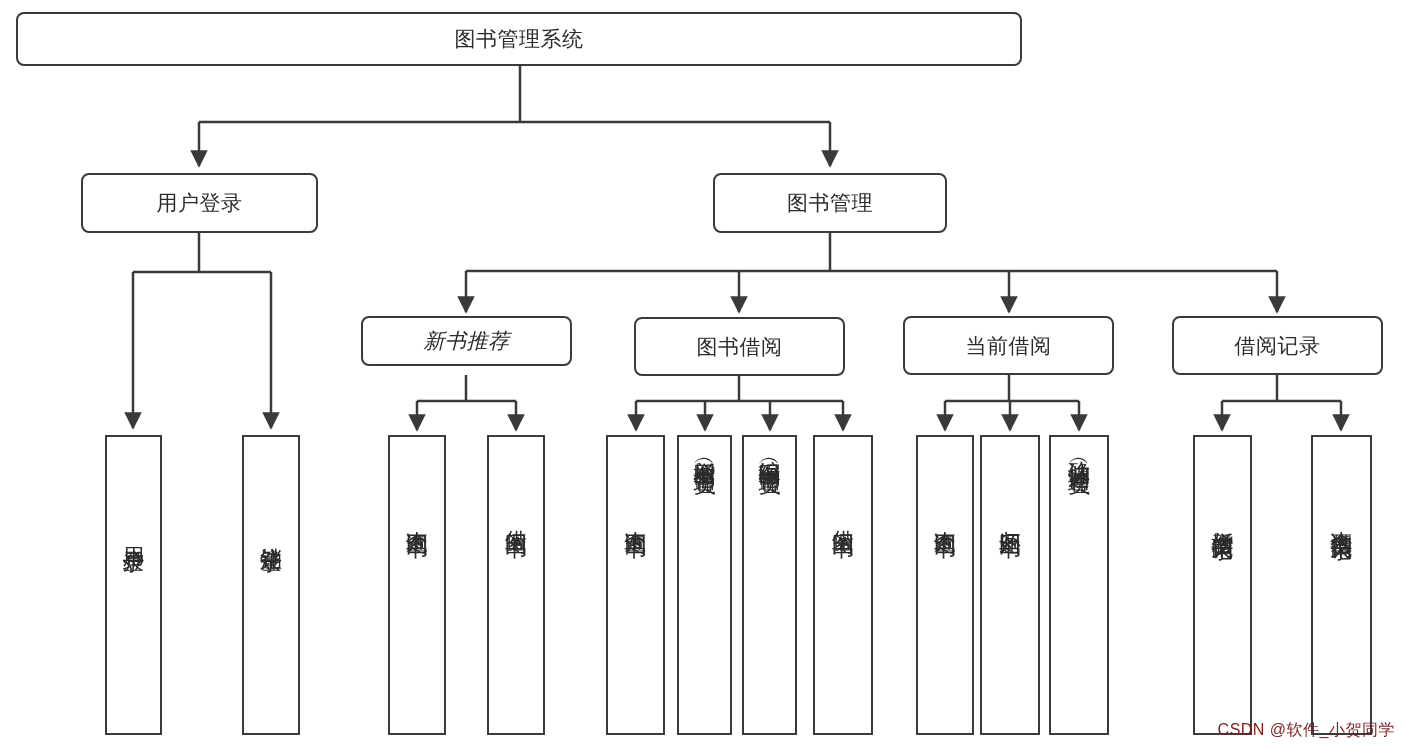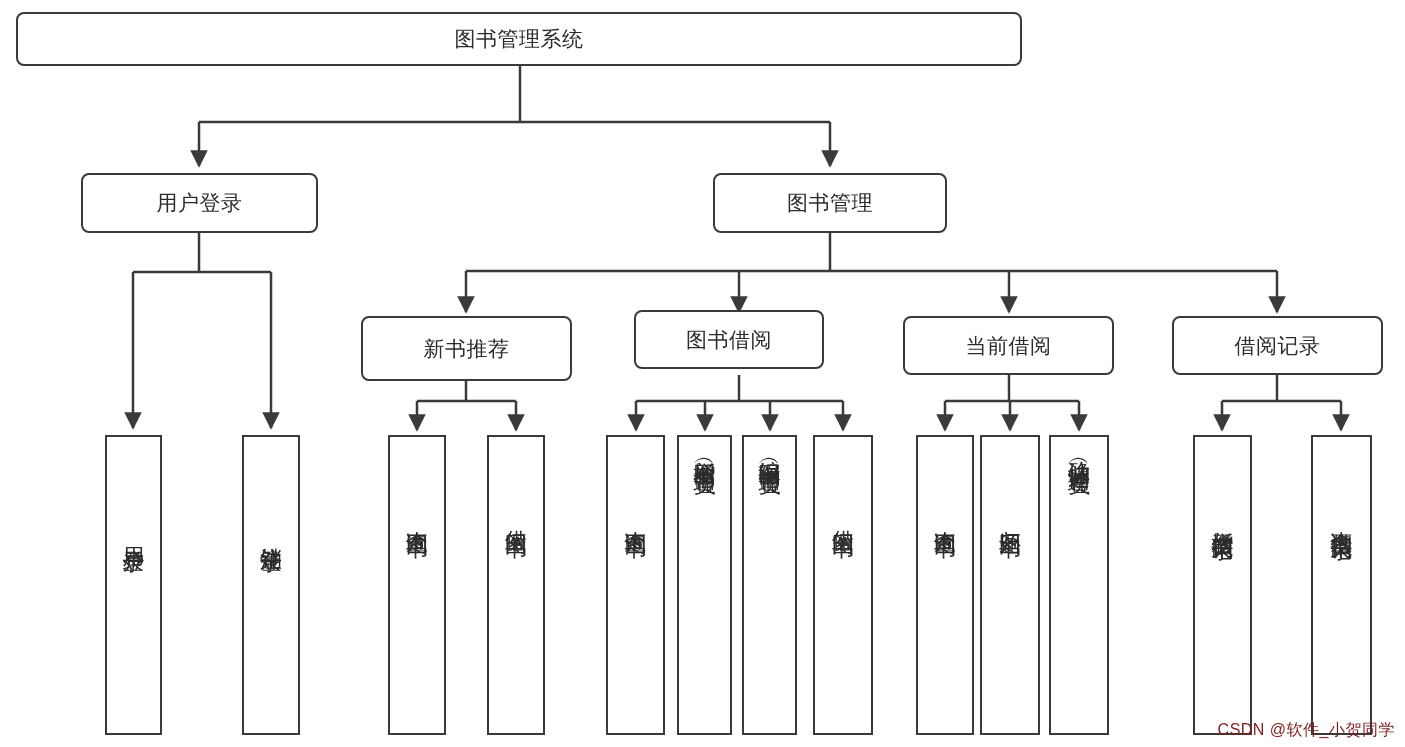"新书推荐" div.node { font-style: none -> italic; height: 65px -> 50px }
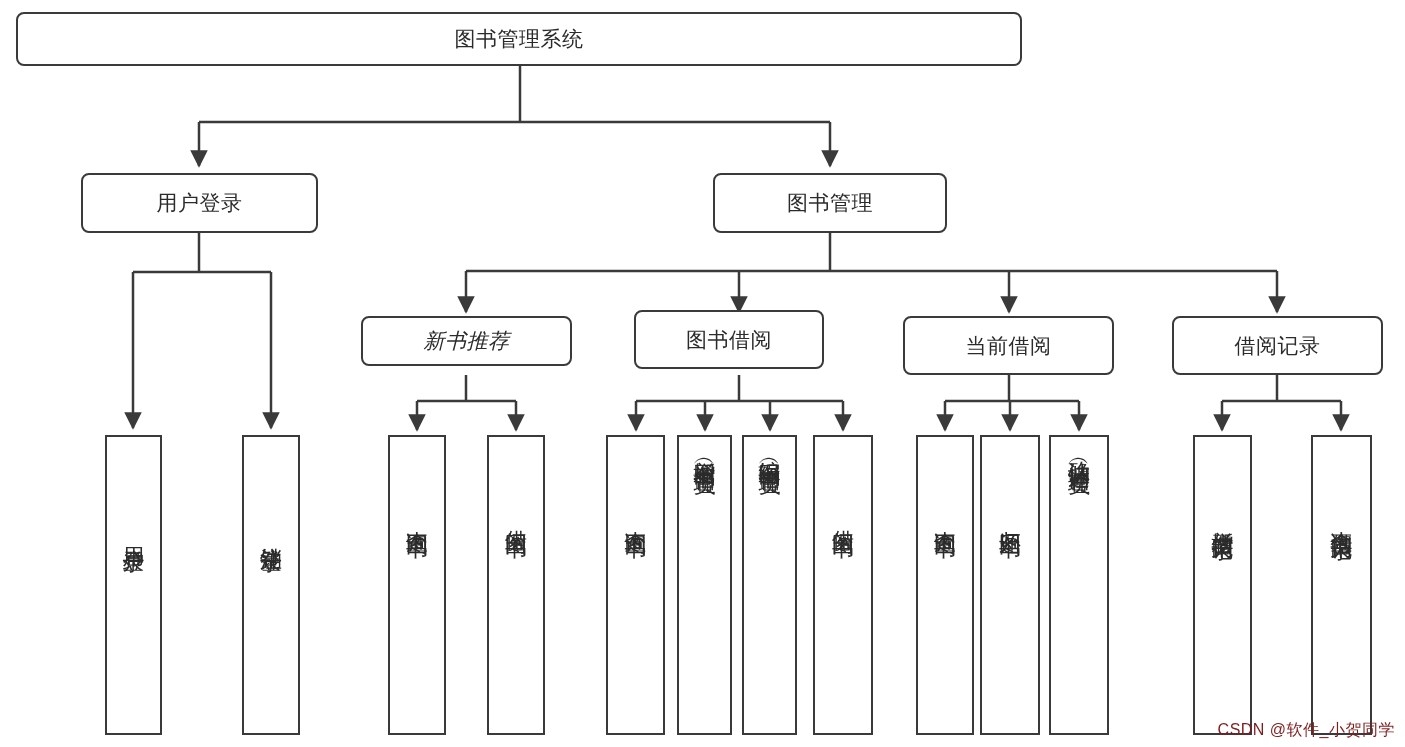"图书借阅" div.node { top: 310px -> 317px; width: 190px -> 211px }
